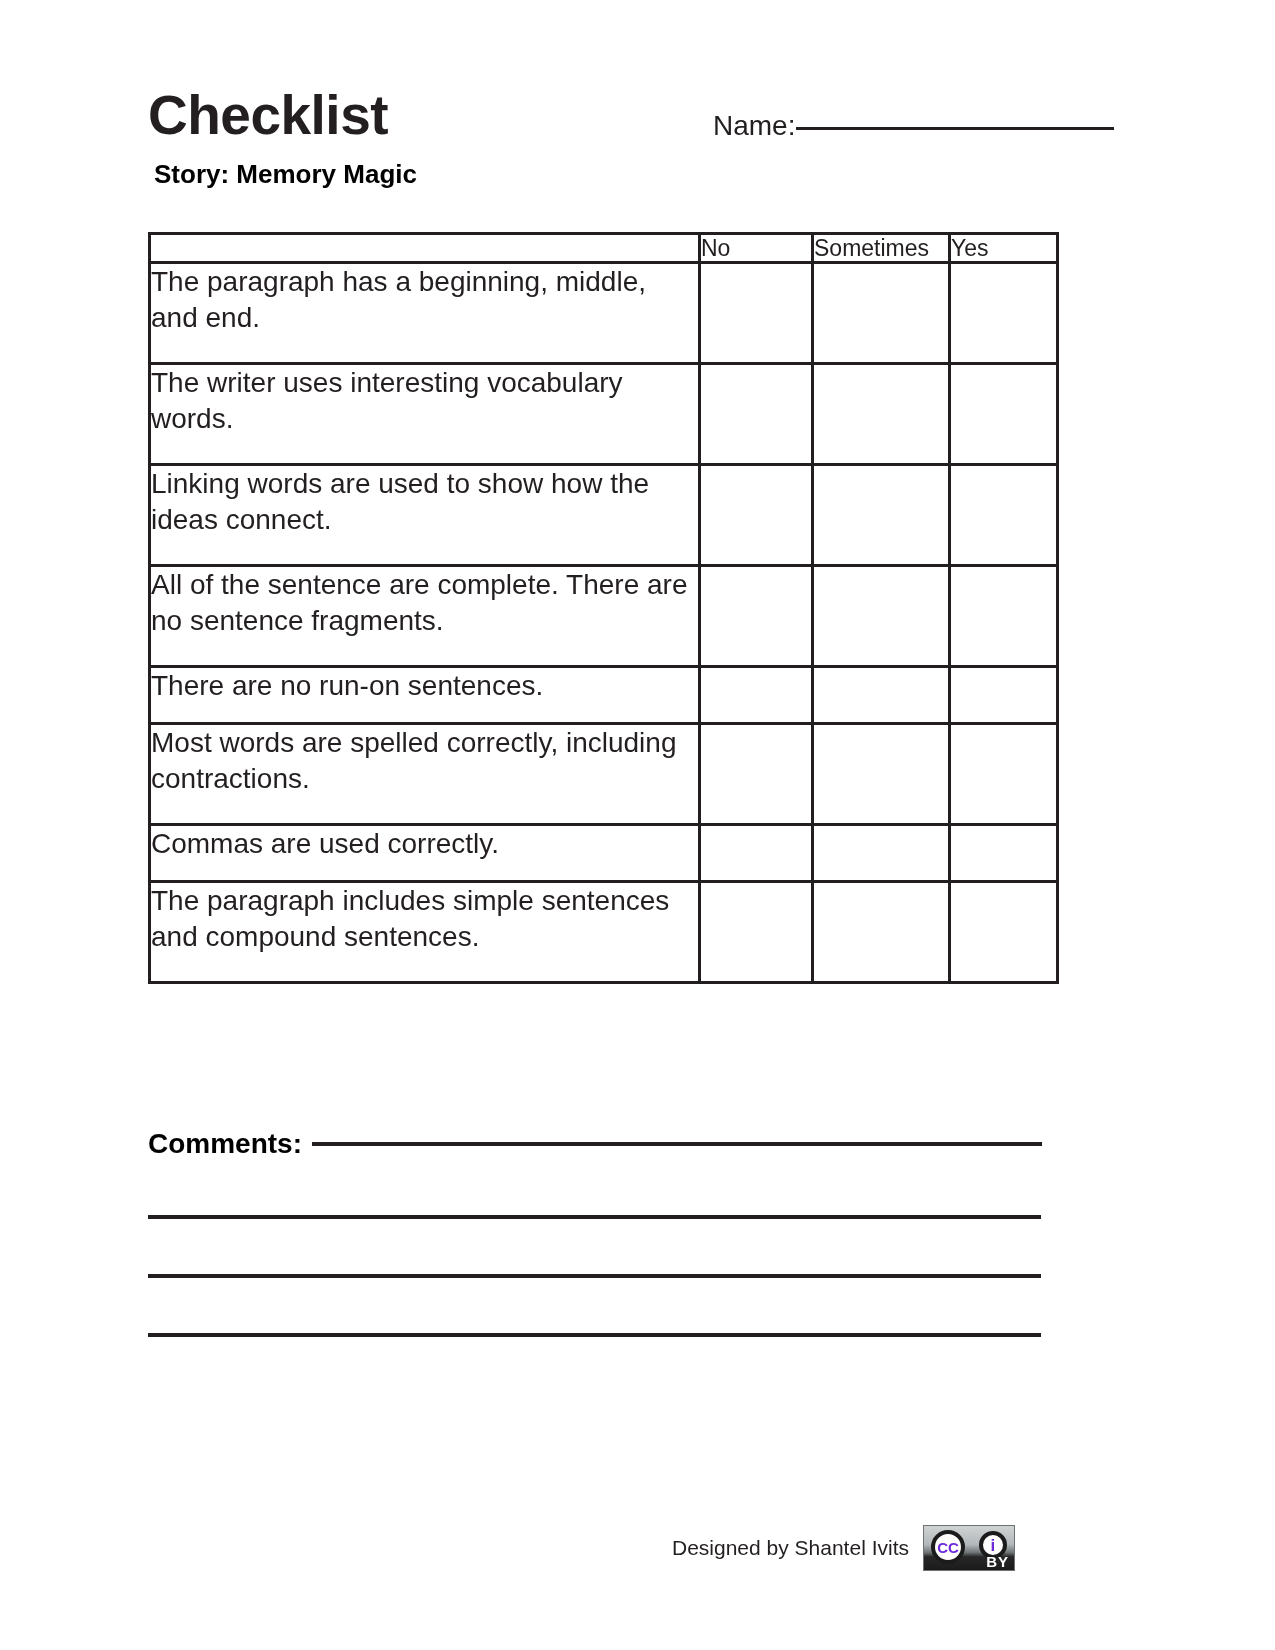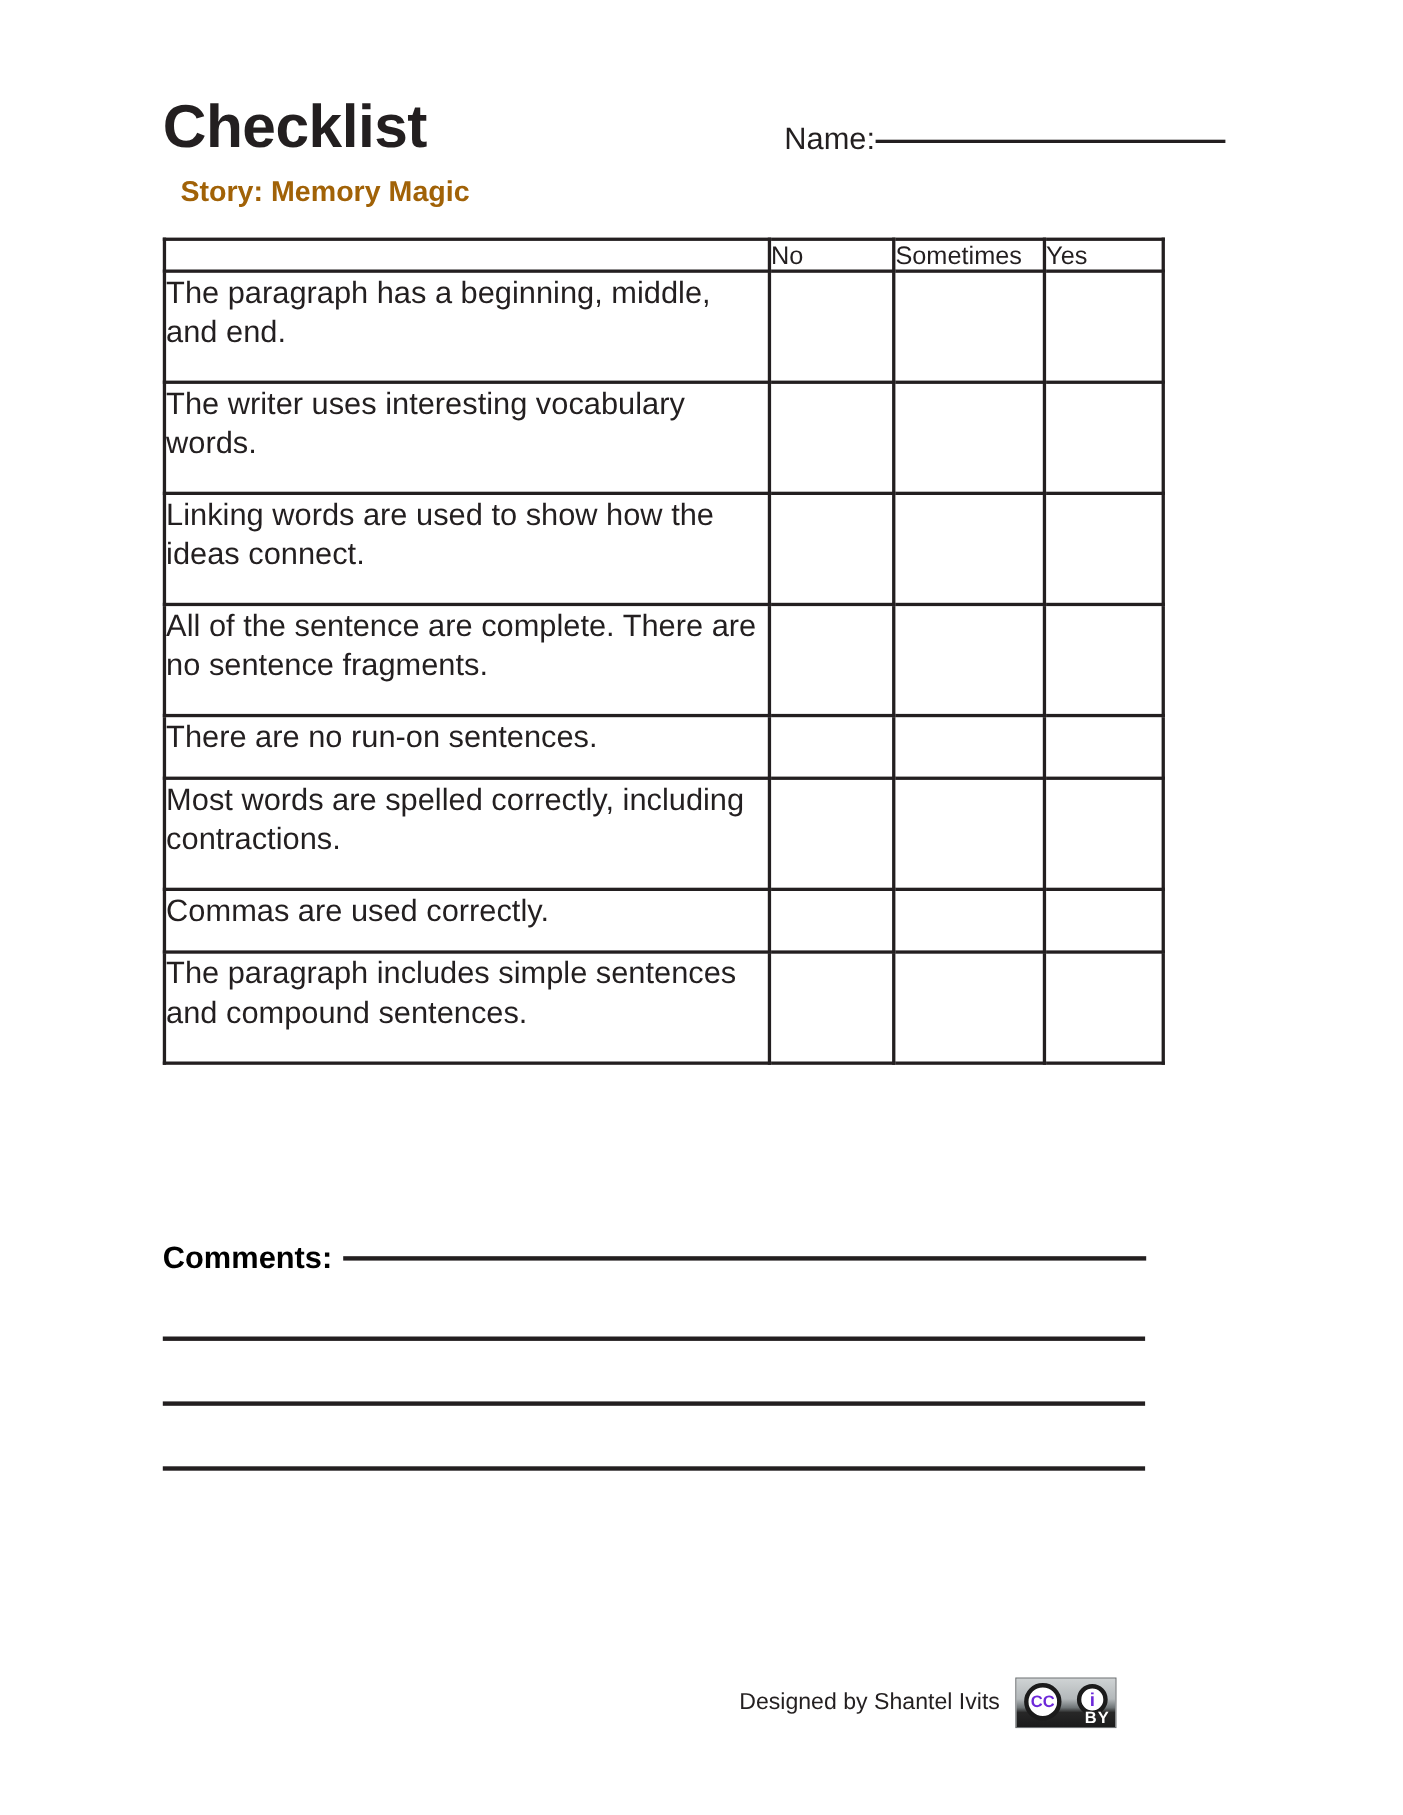"Story: Memory Magic" .doc-subtitle { color: #a16207 -> #000000; margin: 16px 0 0 16px -> 16px 0 0 6px }
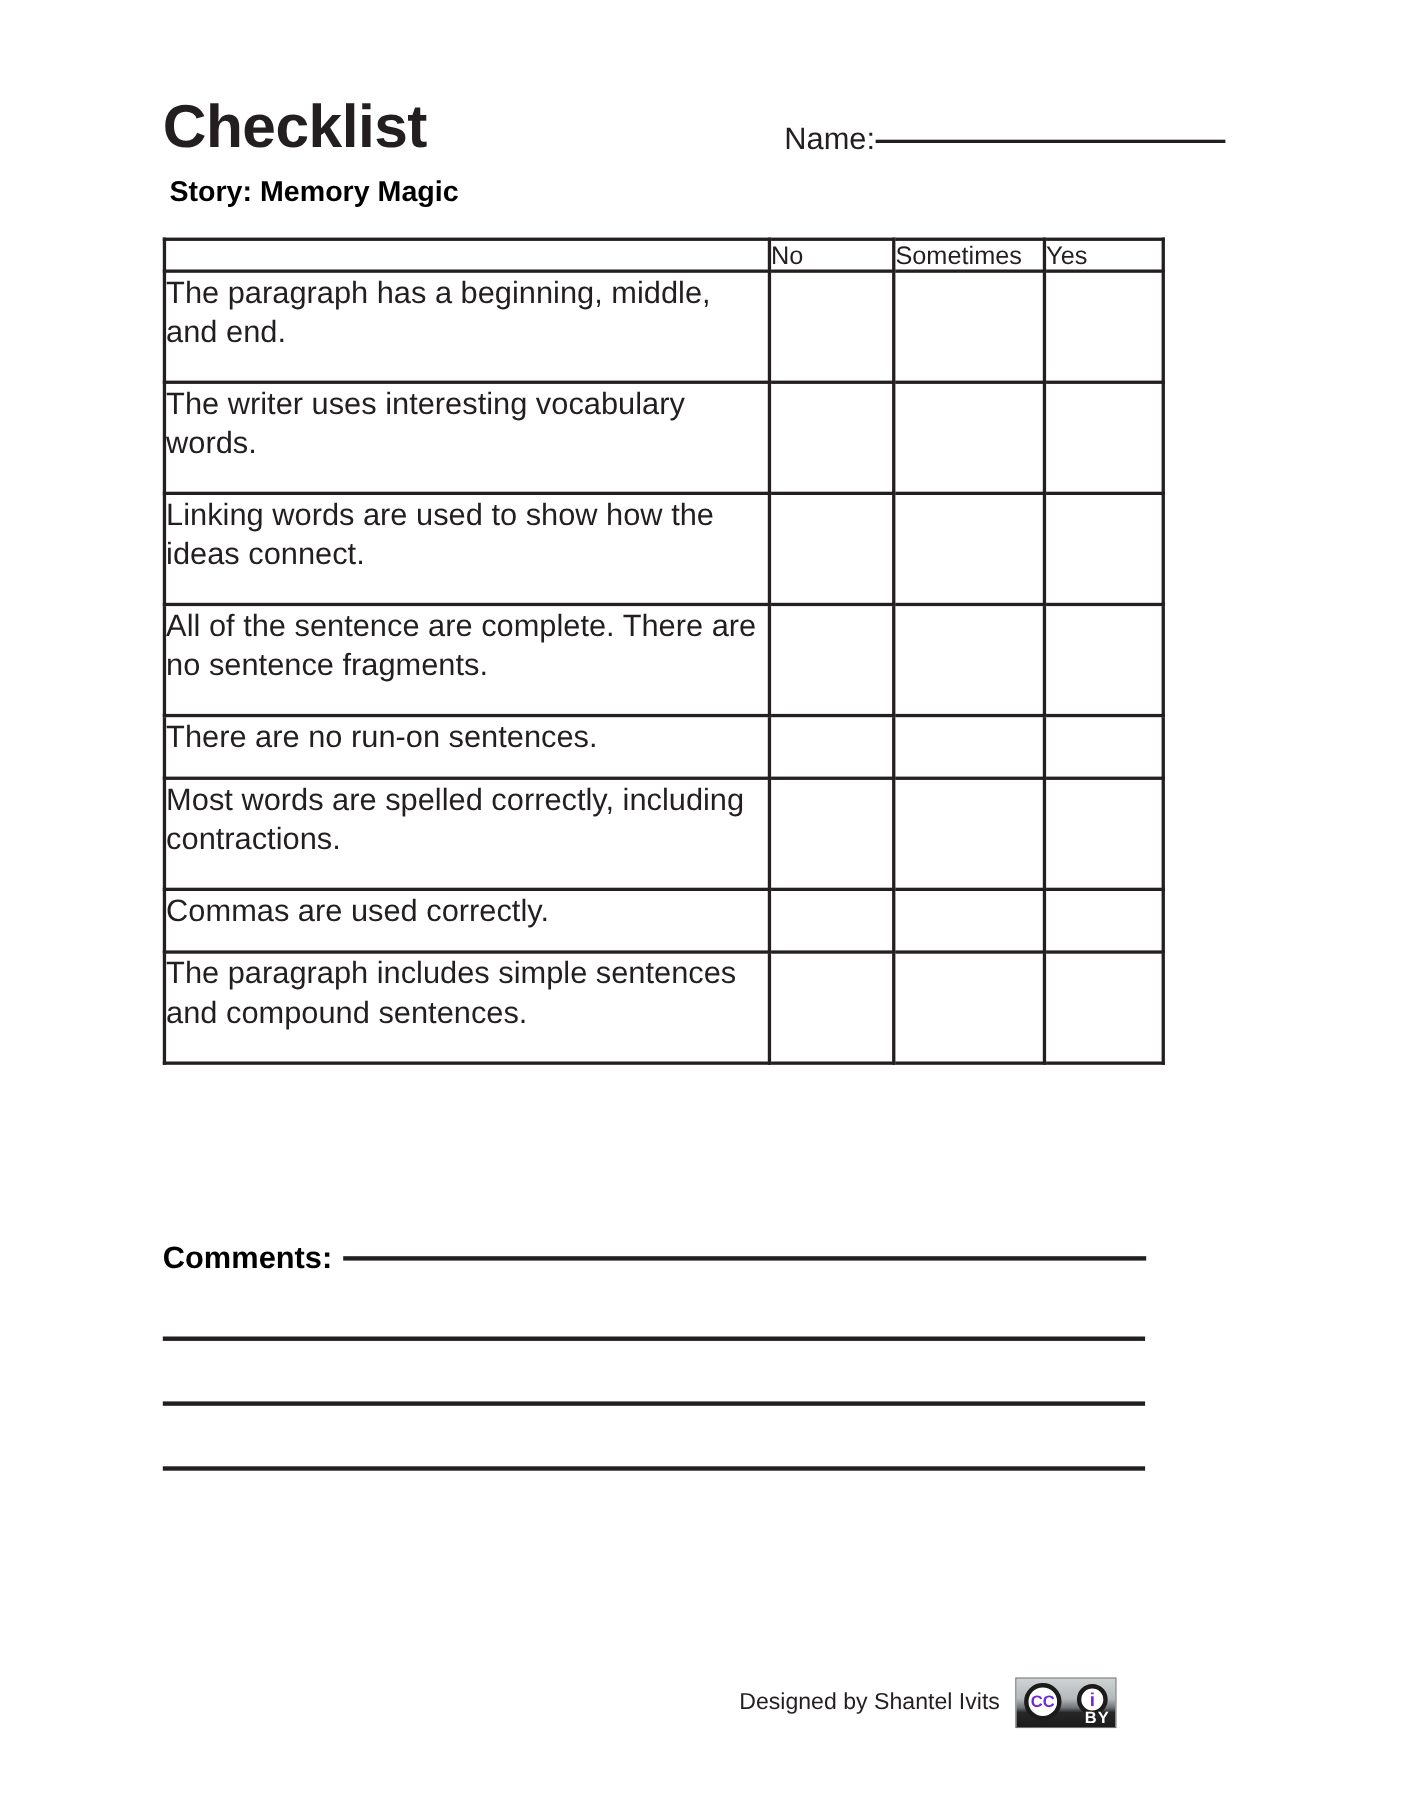"No" .checklist-table { top: 216px -> 232px }
